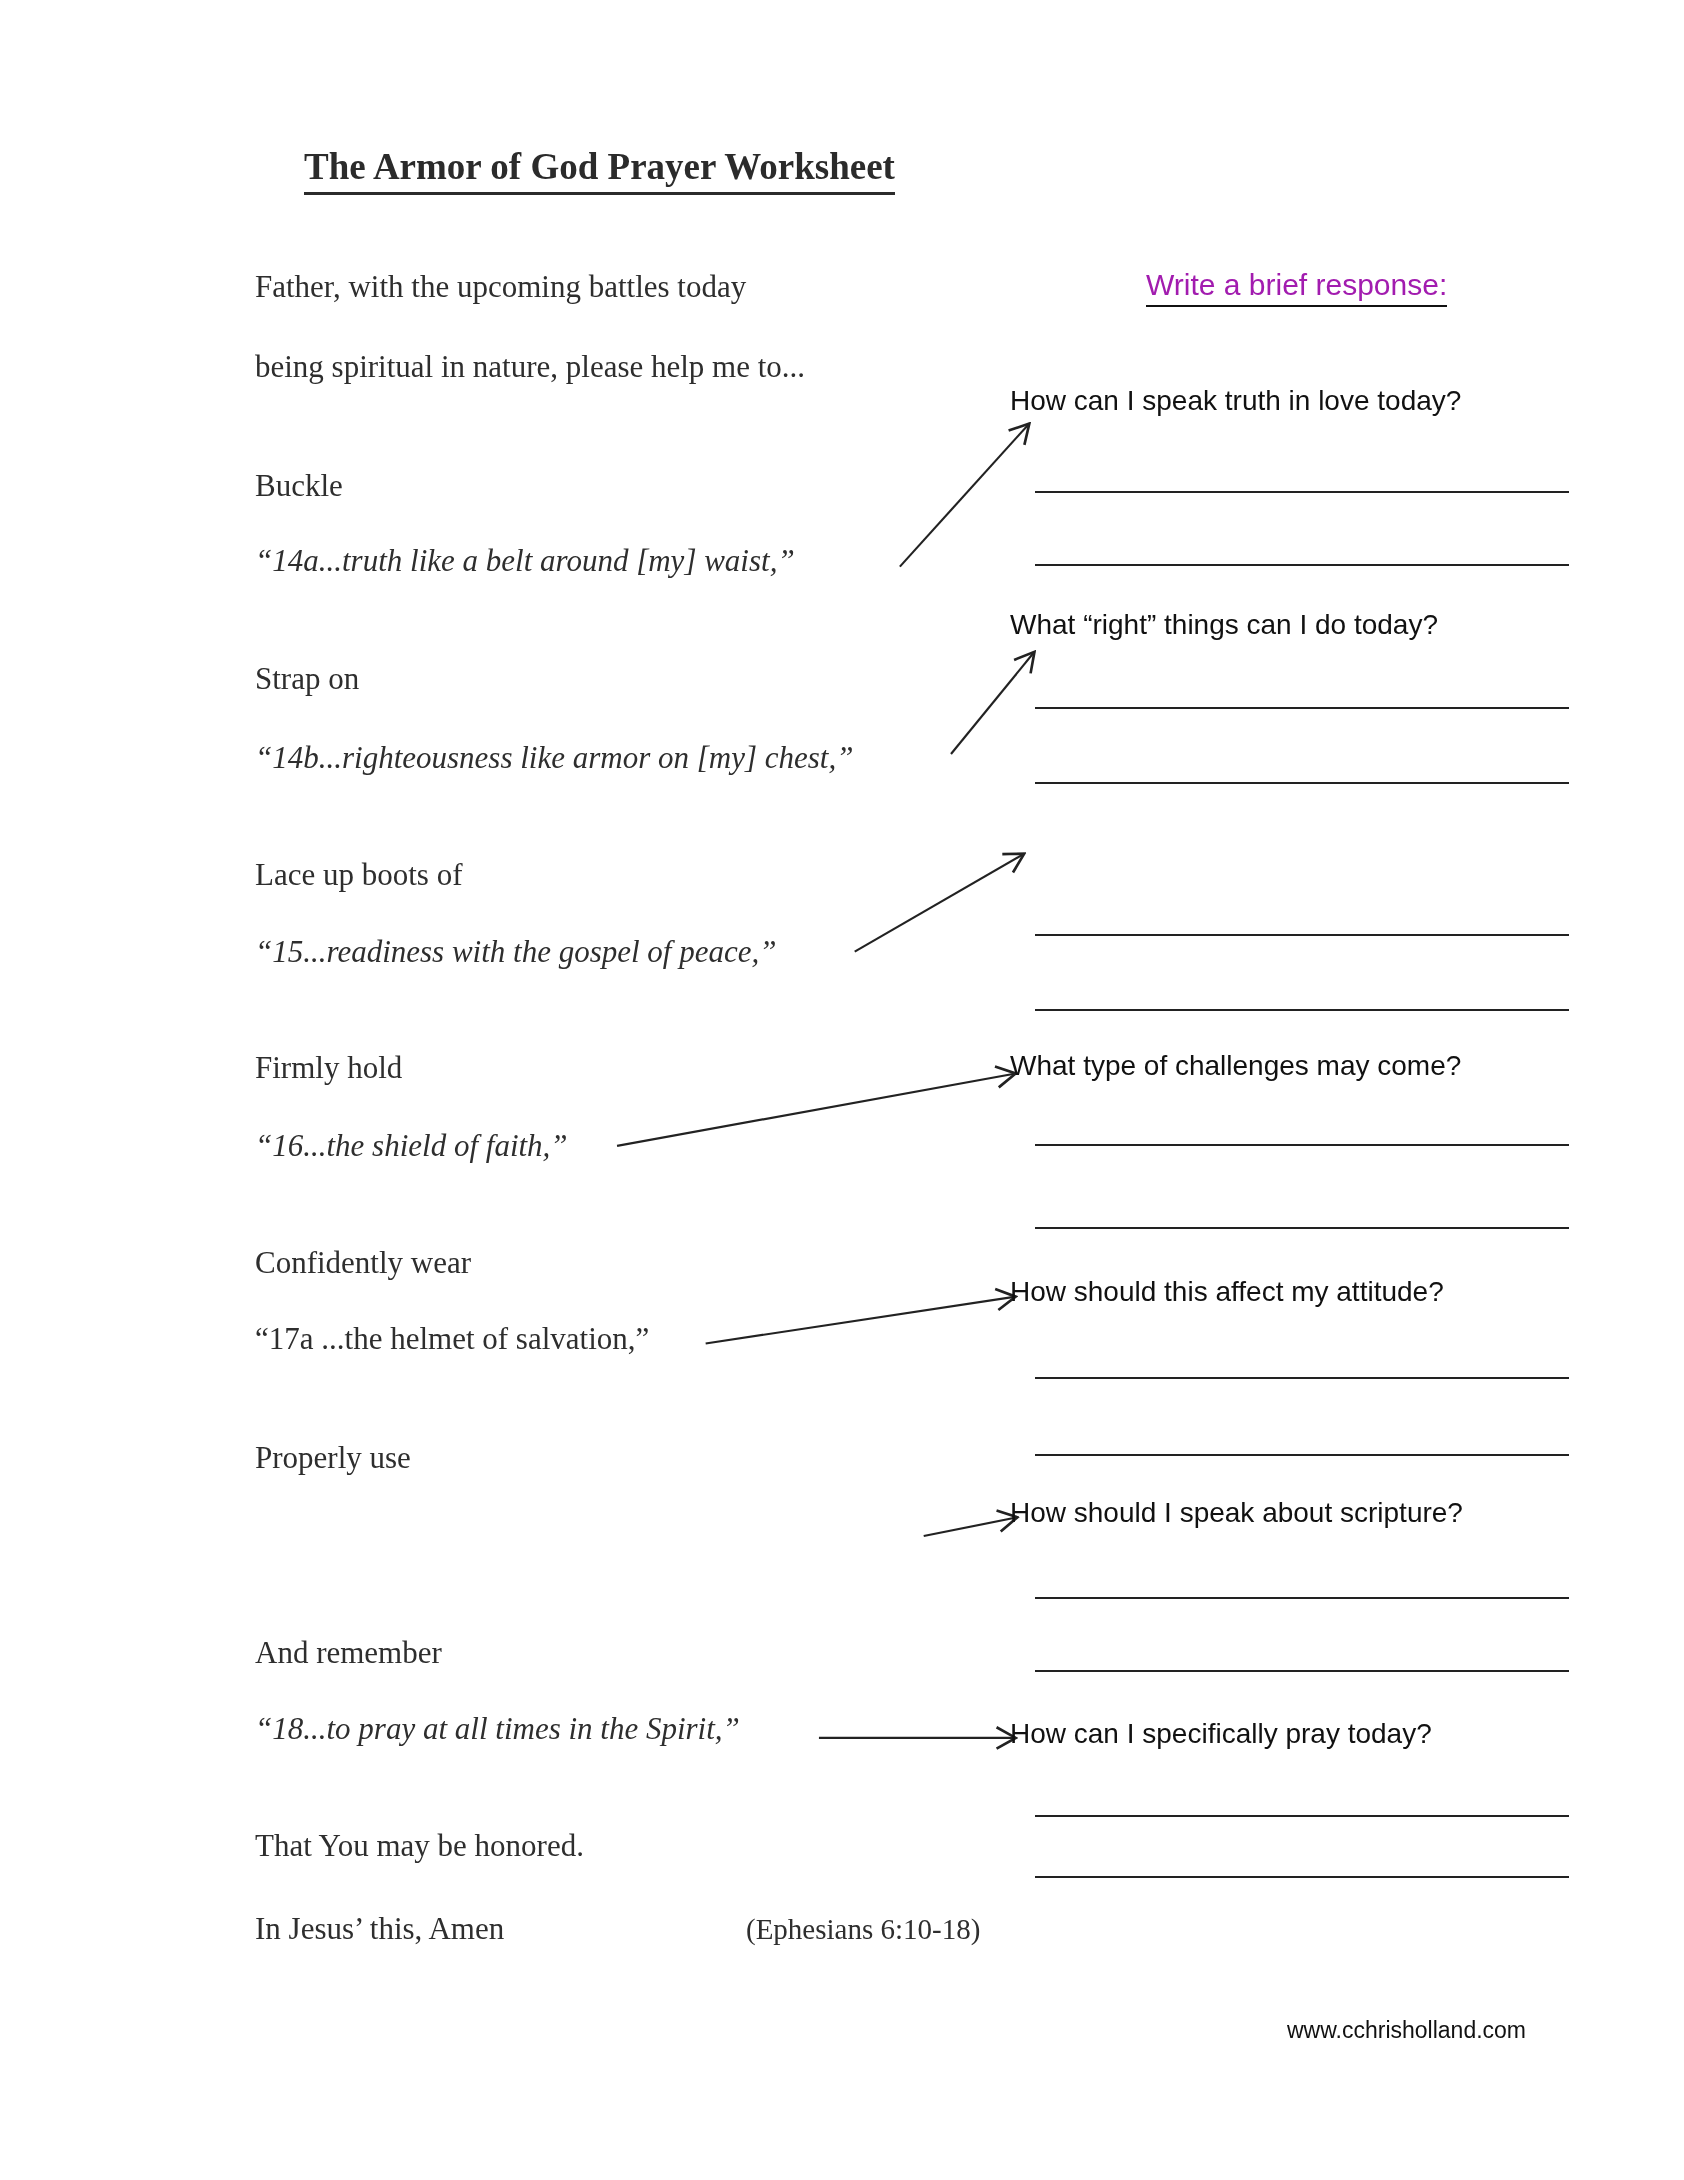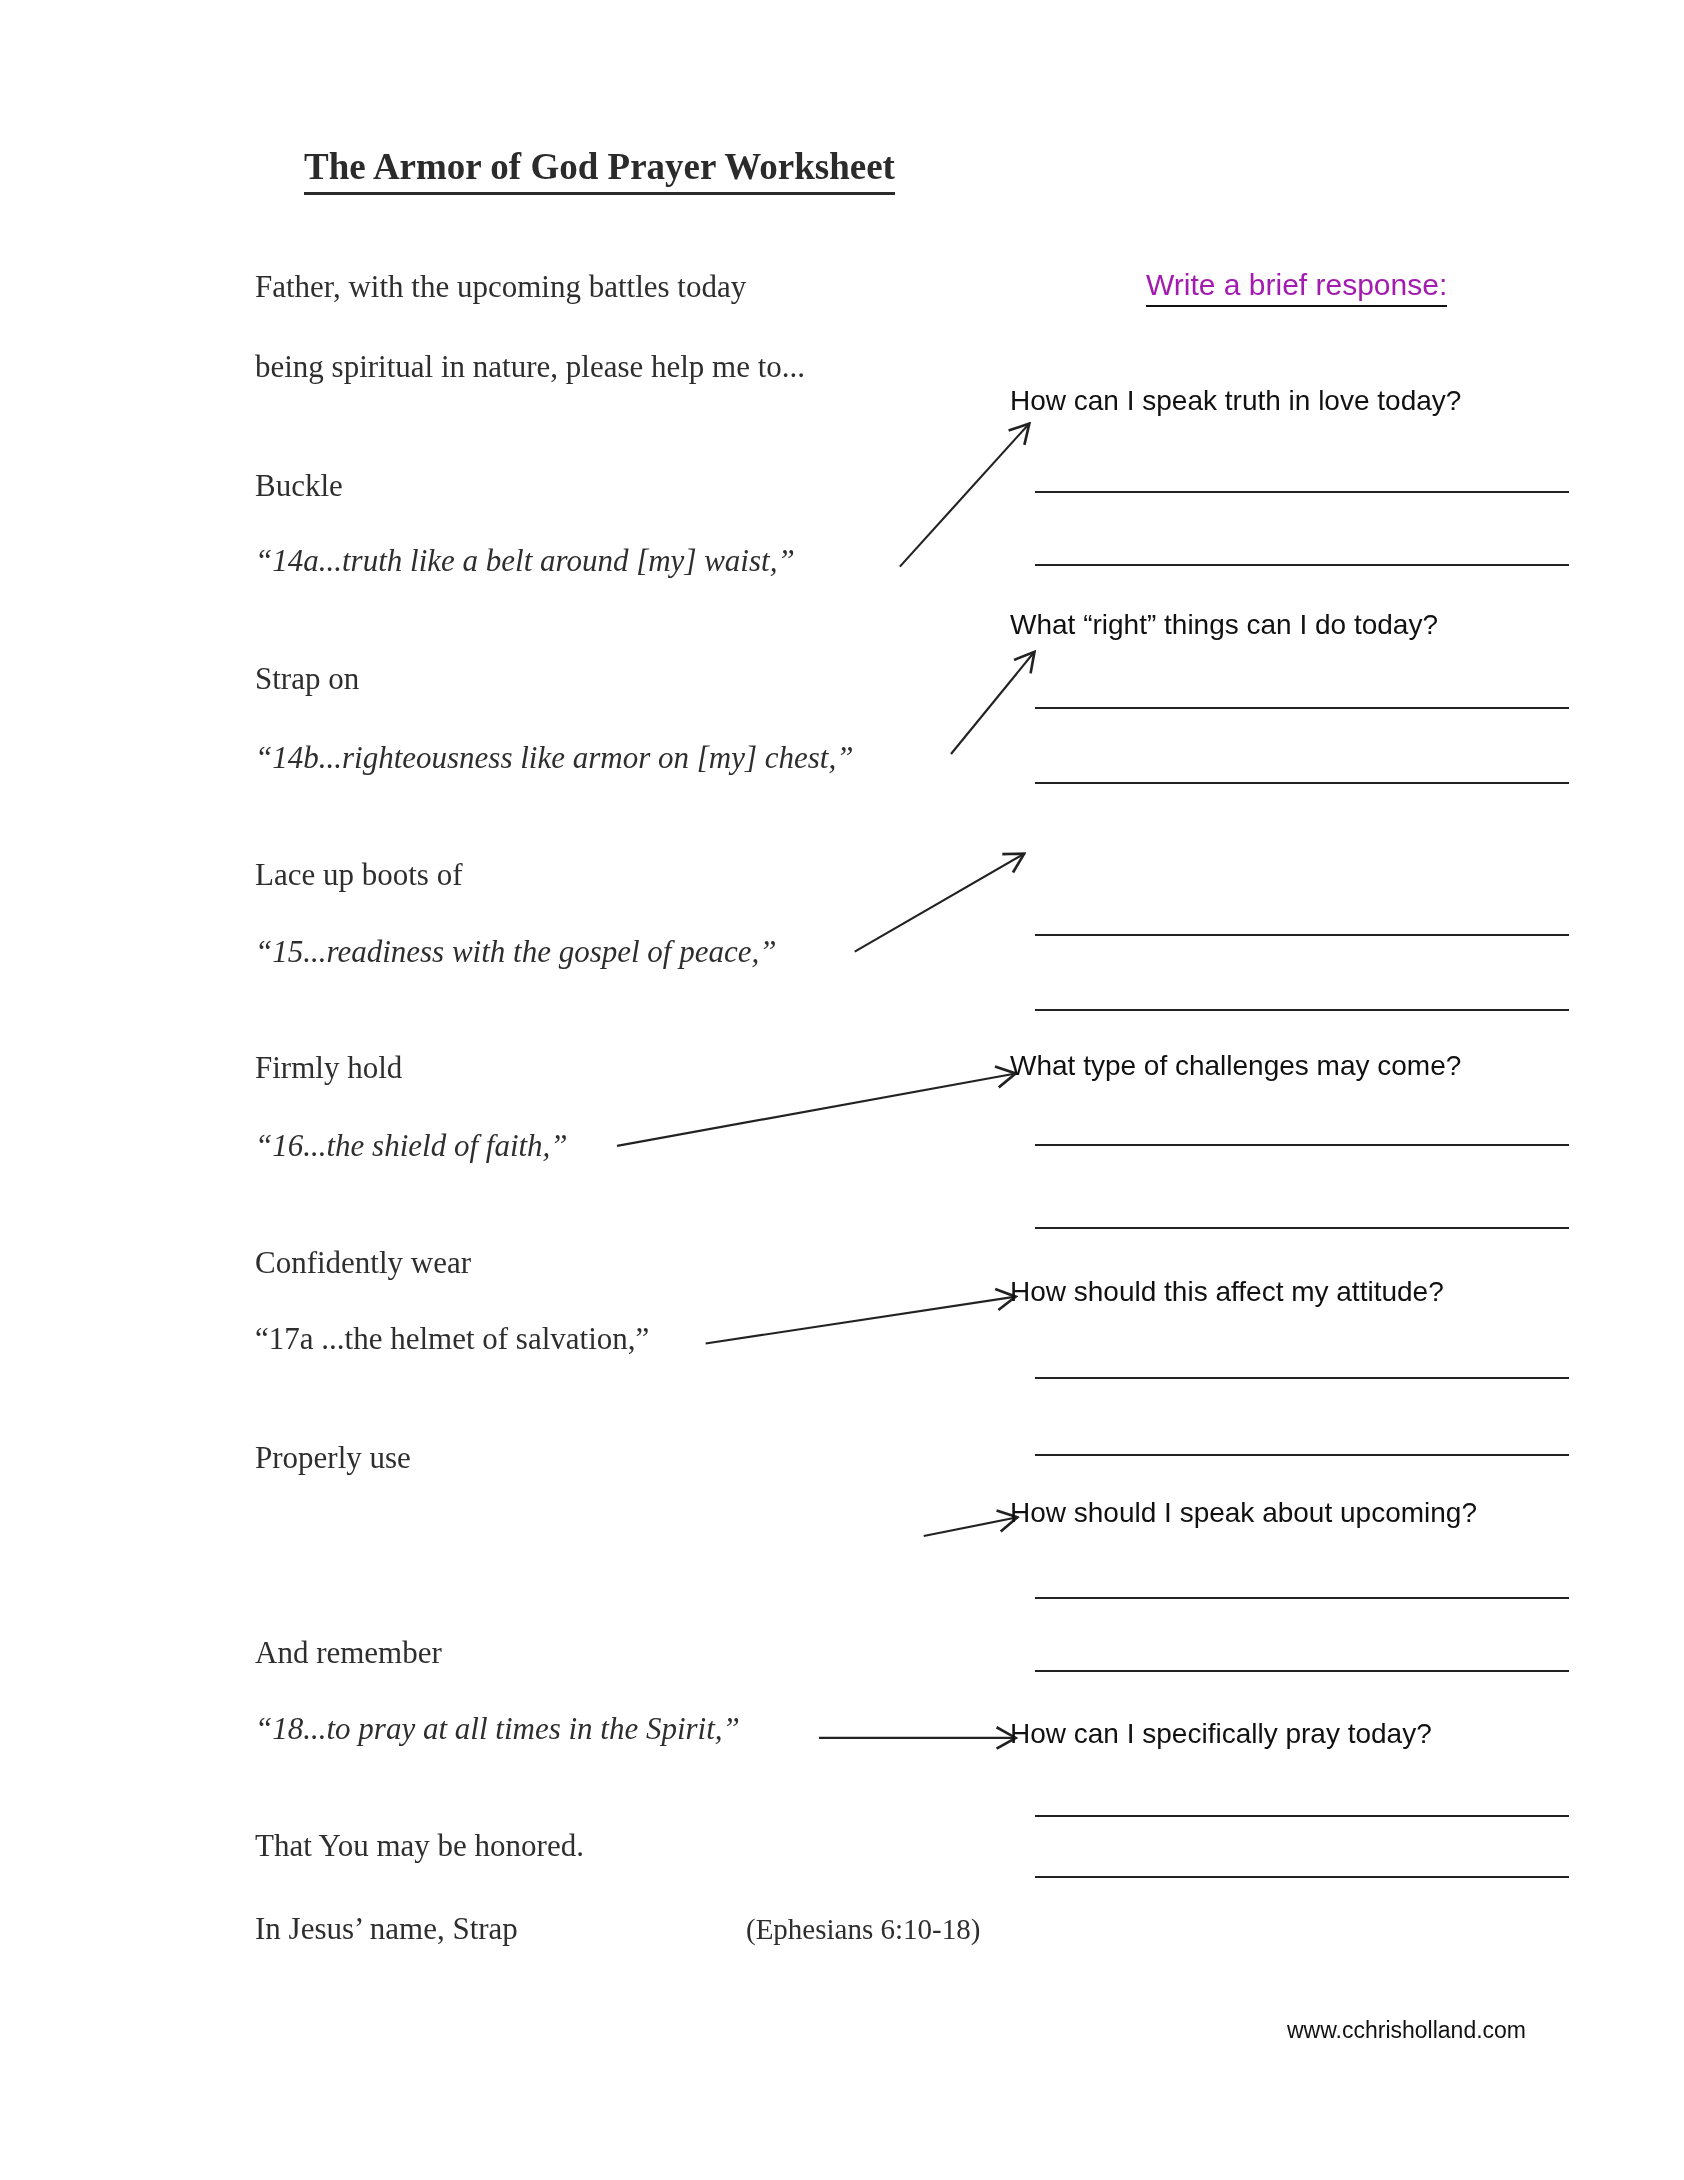"How should I speak about" div.txt { text: upcoming -> scripture }
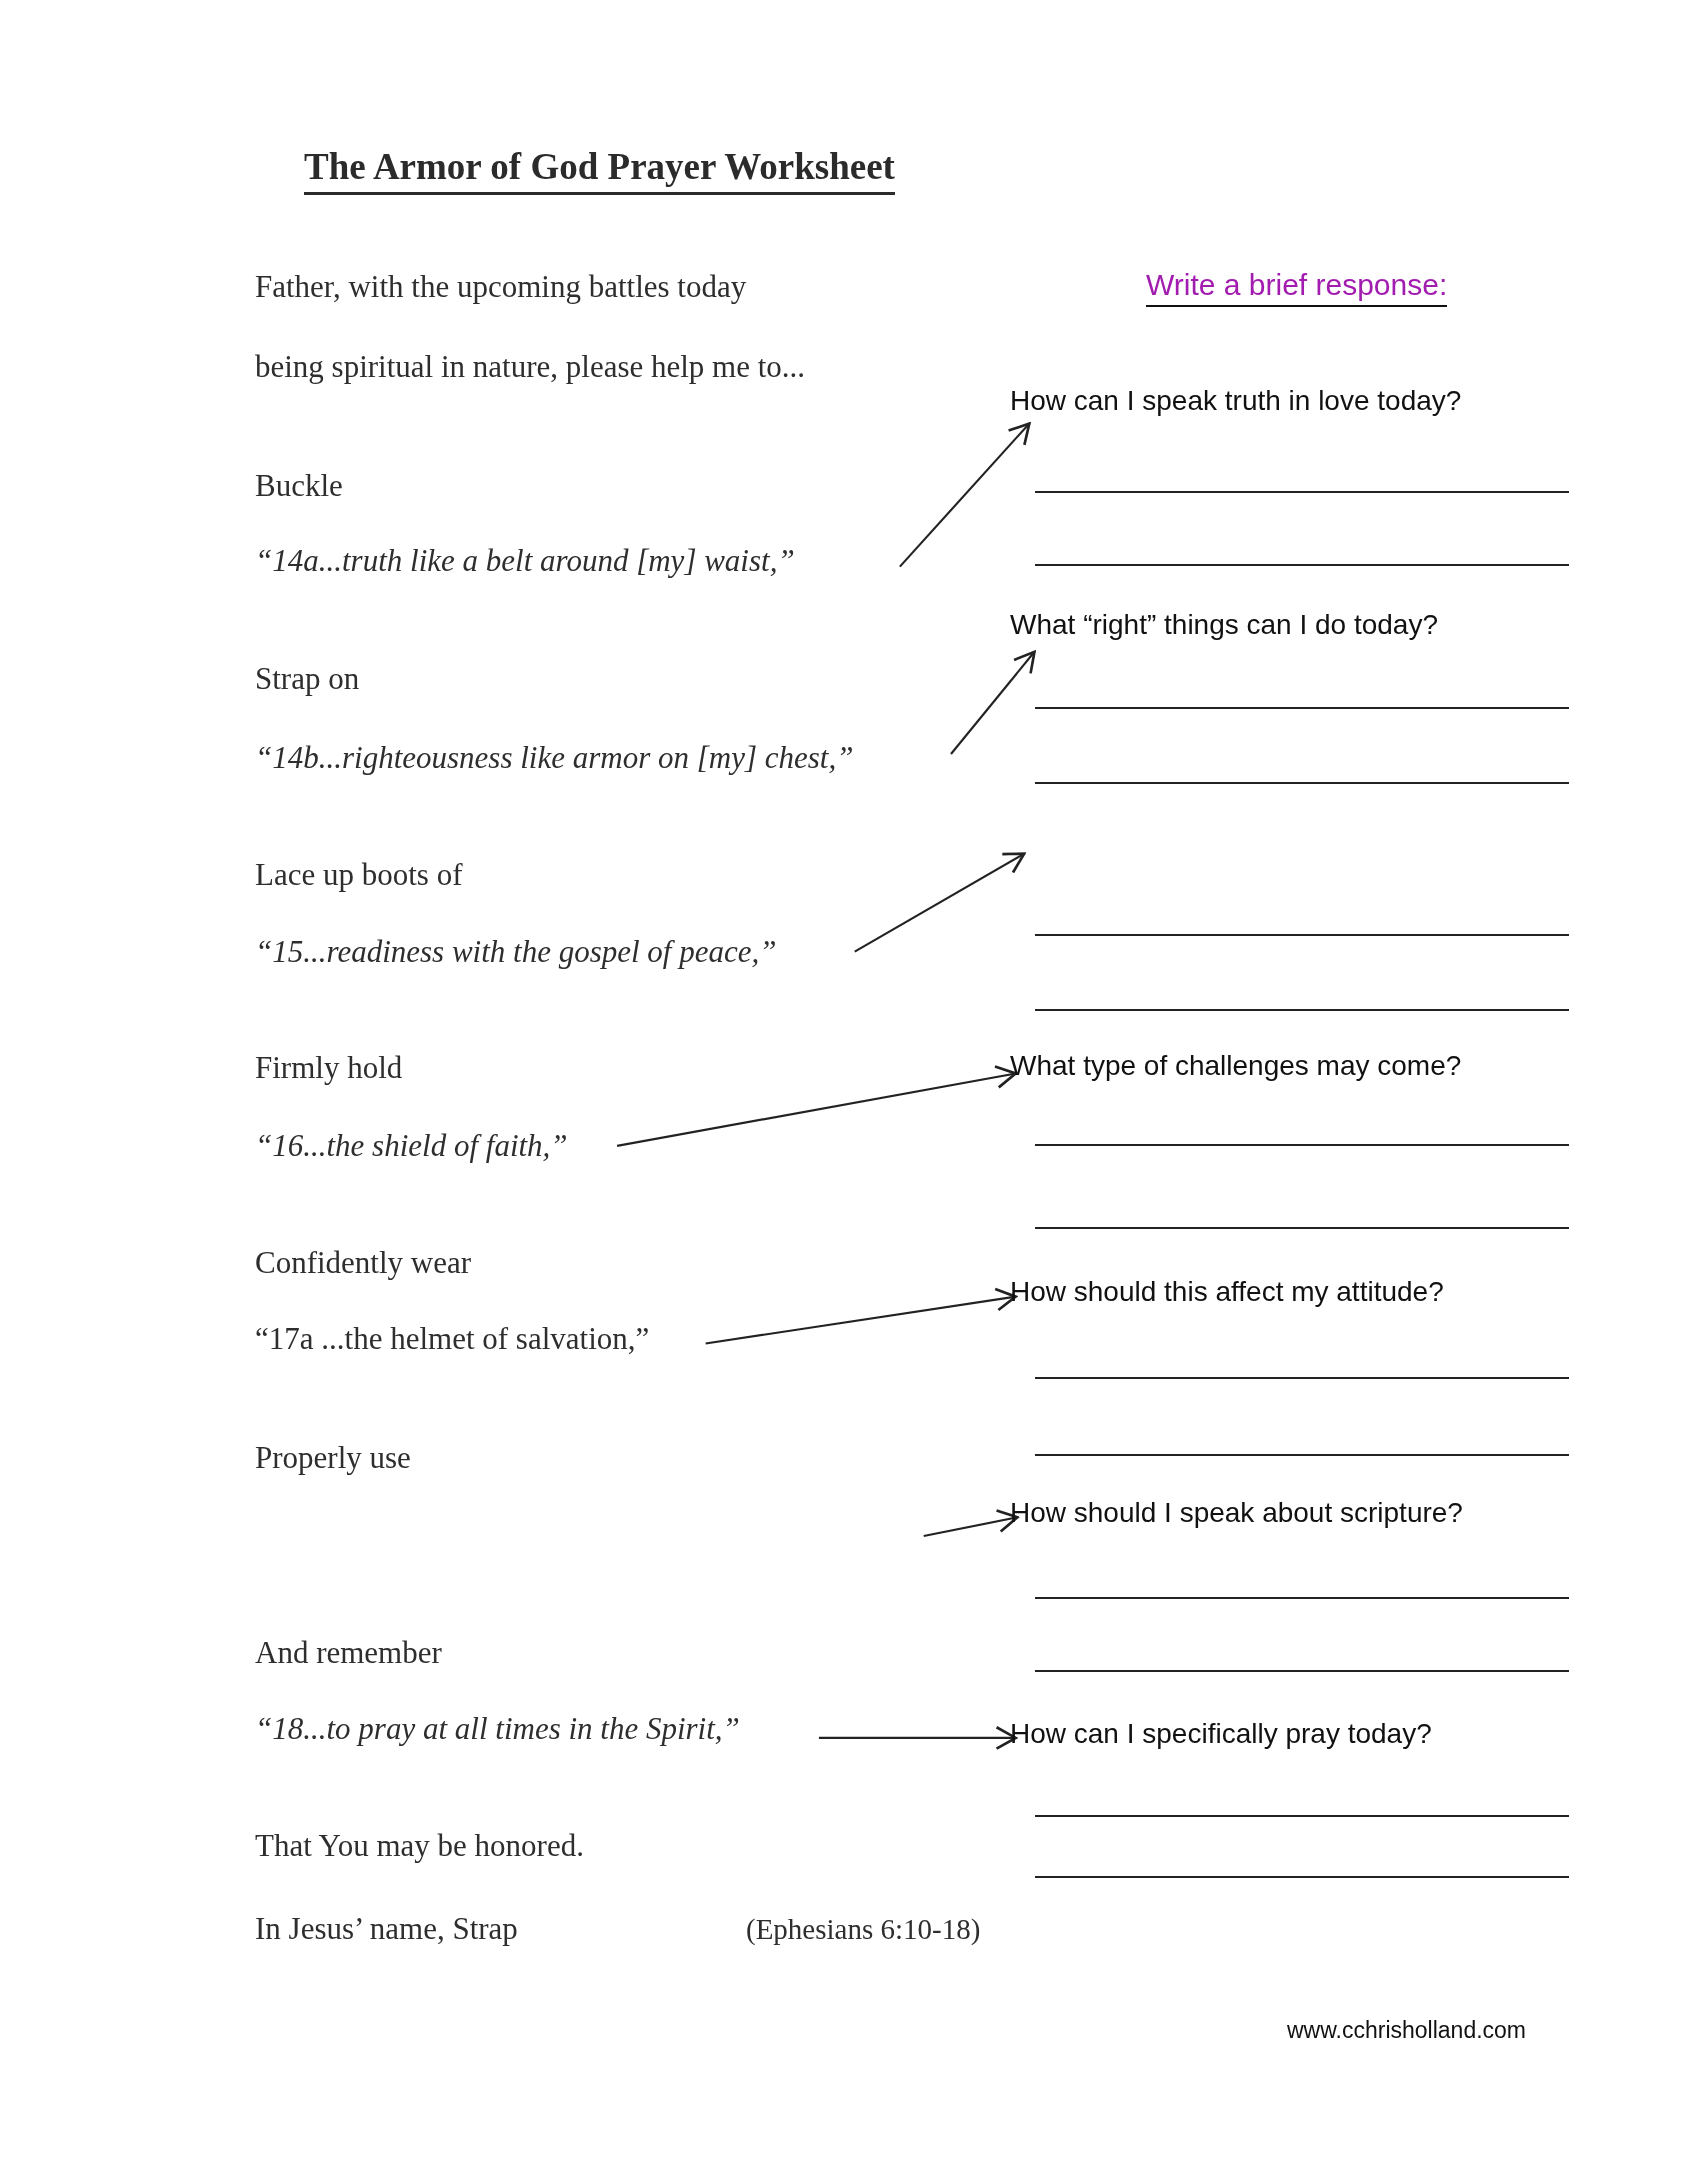"In Jesus’ name, Strap" div.txt { text: name, Strap -> this, Amen }
